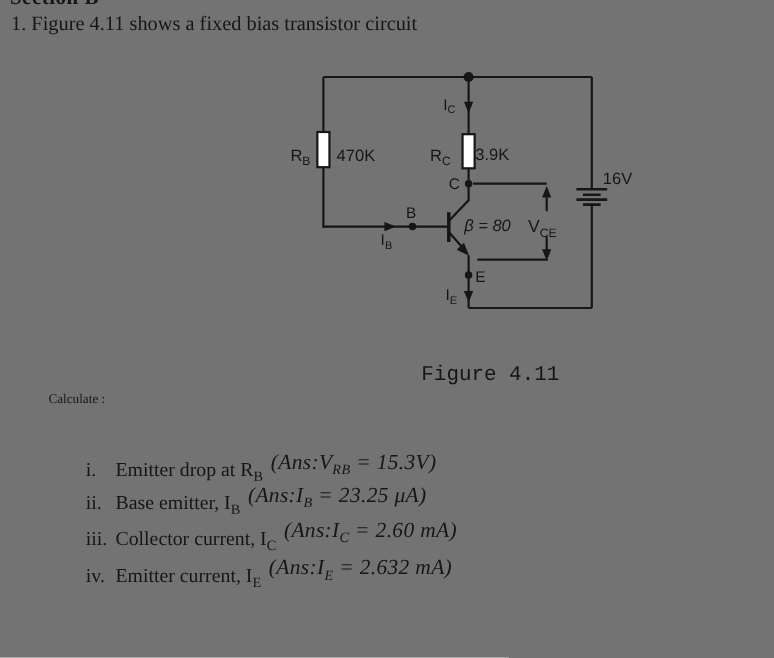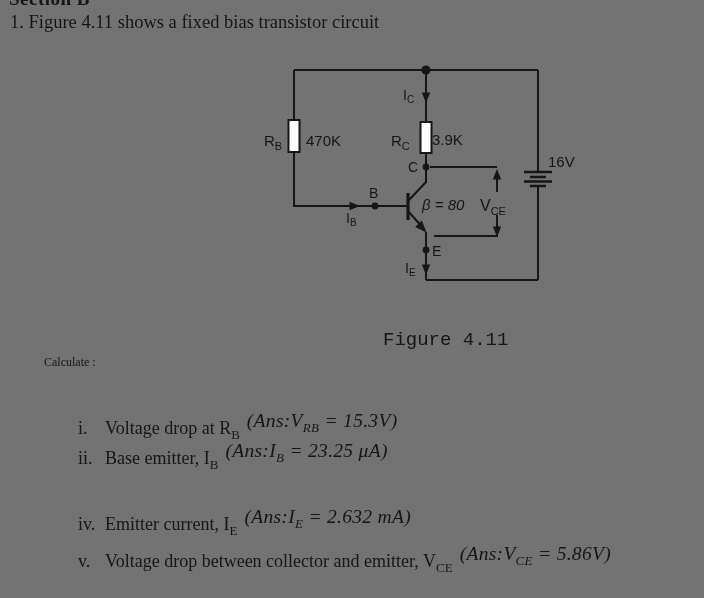"Voltage drop at R" span { text: Voltage -> Emitter }
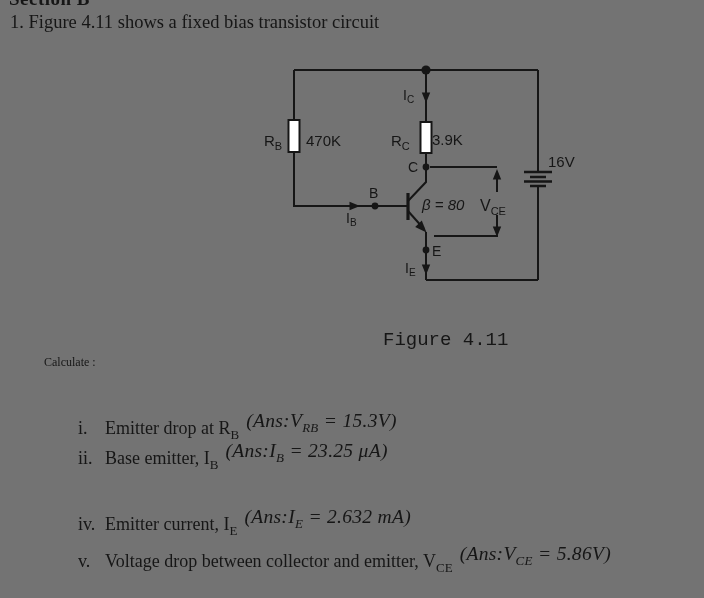"iii. Collector current, IC(Ans:IC =" div.q { html: none -> <div><span>iii.</span><span><span>Collector current, I</span><sub>C</sub></span><span><span>(Ans:</span><span>I</span><sub>C</sub><span> = 2.60 mA)</span></span></div> }
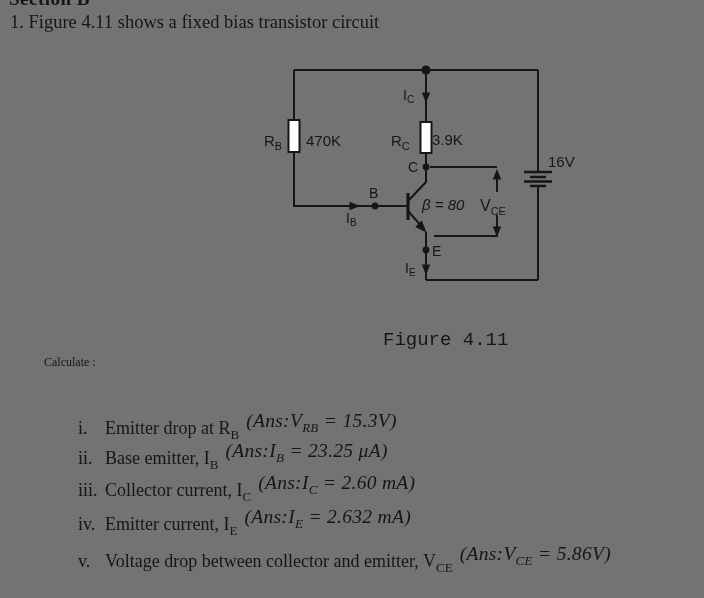"v. Voltage drop between collector" div.q { html: <div><span>v.</span><span><span>Voltage drop between collector and emitter, V</span><sub>CE</sub></span><span><span>(Ans:</span><span>V</span><sub>CE</sub><span> = 5.86V)</span></span></div> -> none }
